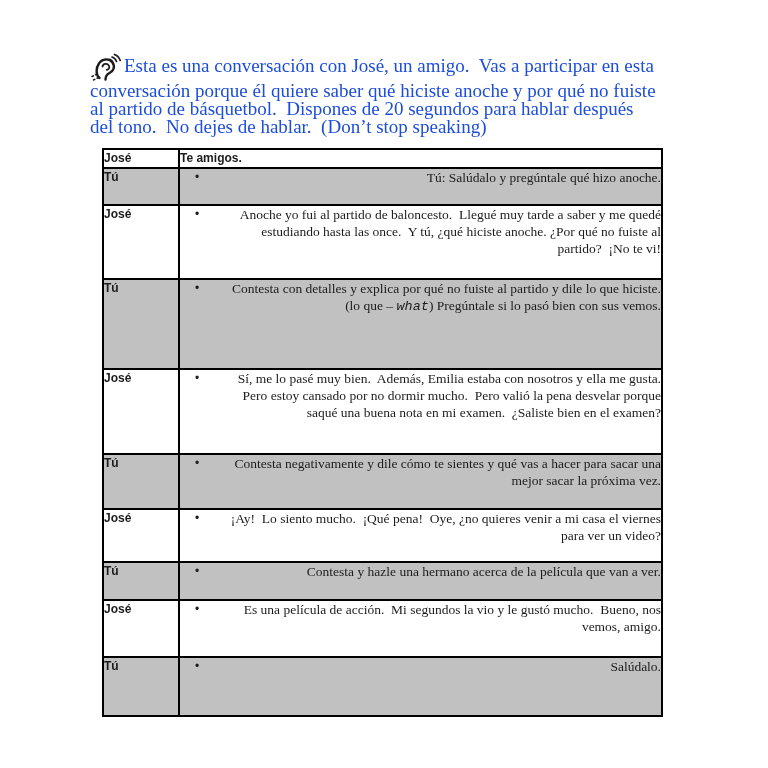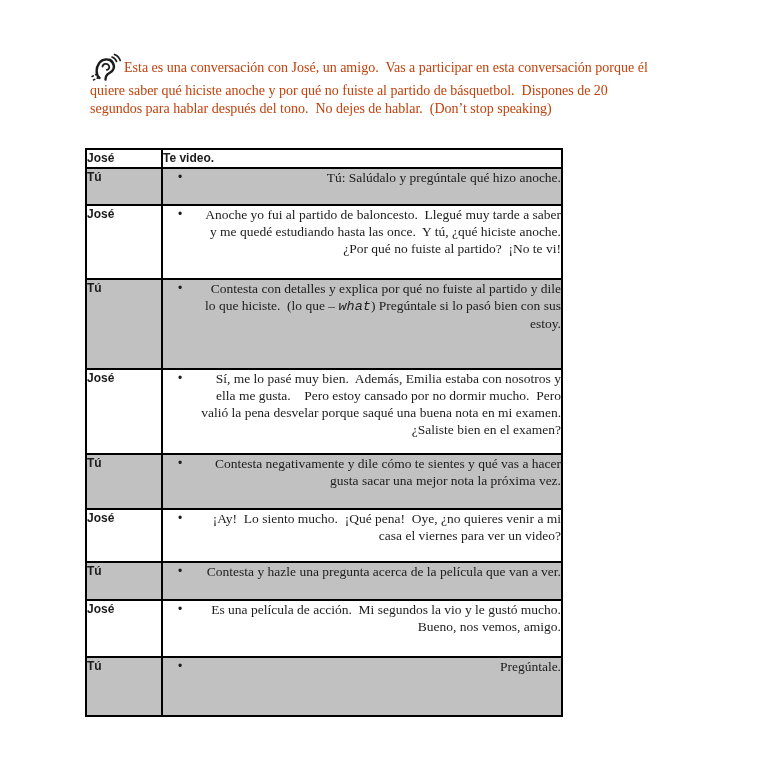"Esta es una conversación con" .intro { color: #c2410c -> #1d4ed8; font-size: 14px -> 19px }
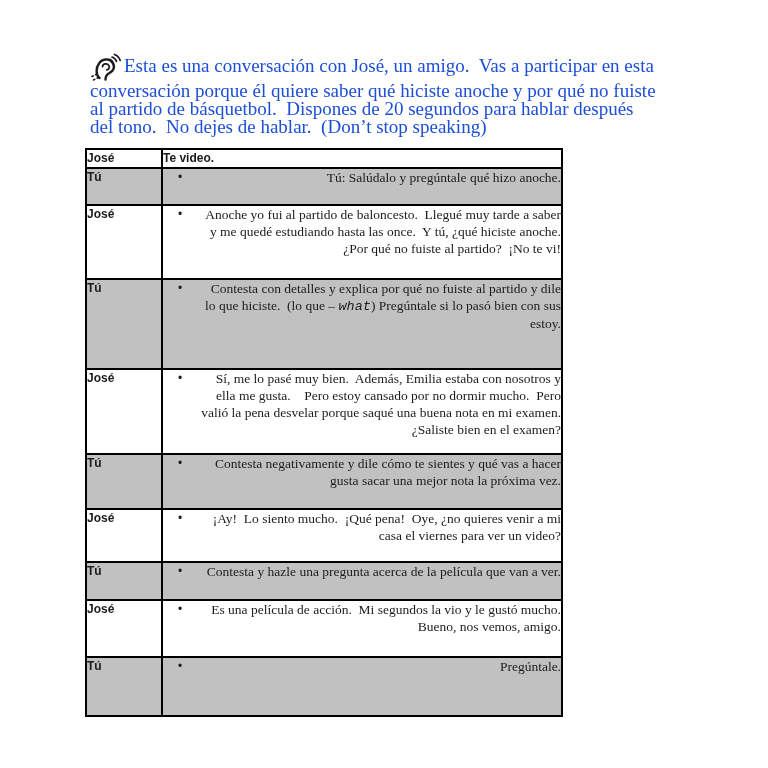"José" table.convo { left: 85px -> 102px; width: 478px -> 561px }
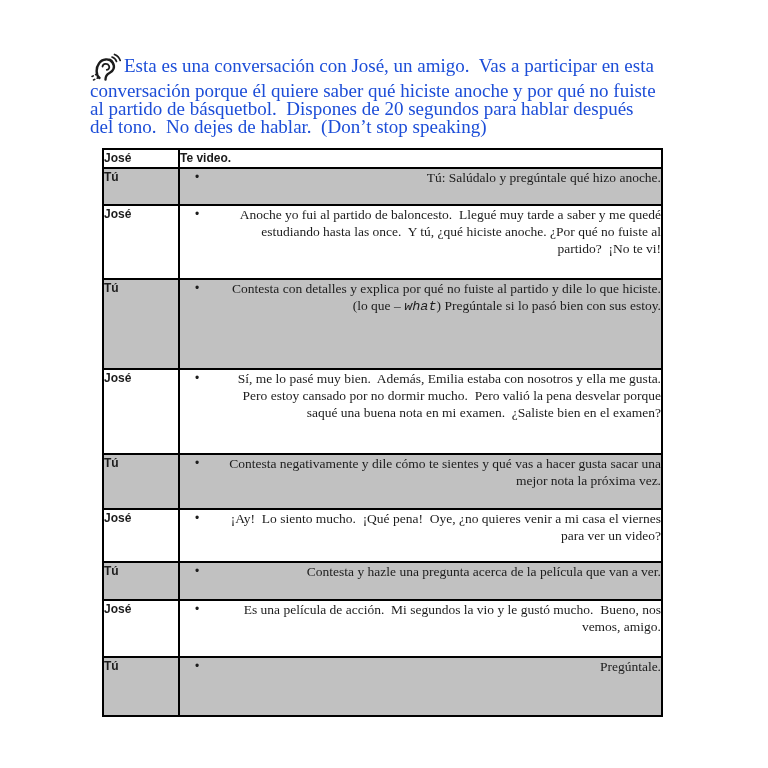"Te video." td.instr { text: video -> amigos }
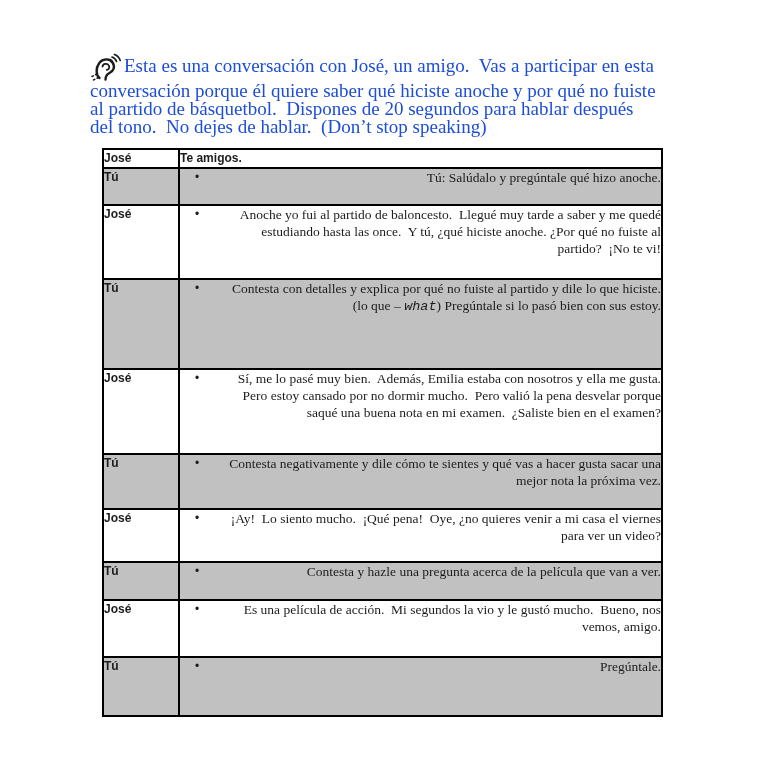") Pregúntale si lo pasó" span { text: estoy -> vemos }
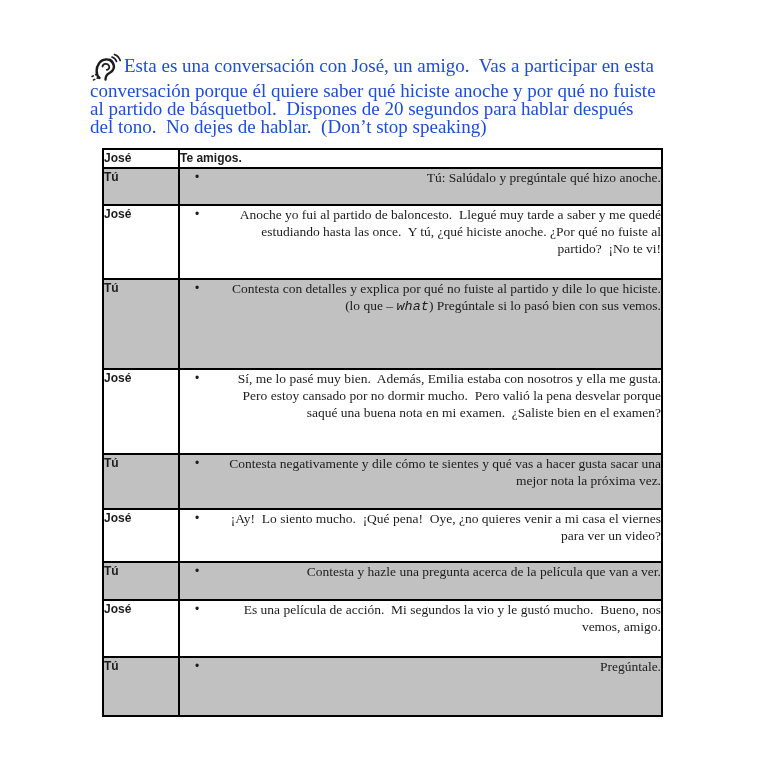"Contesta negativamente y dile cómo" span.btext { text: gusta sacar una mejor nota -> para sacar una mejor sacar }
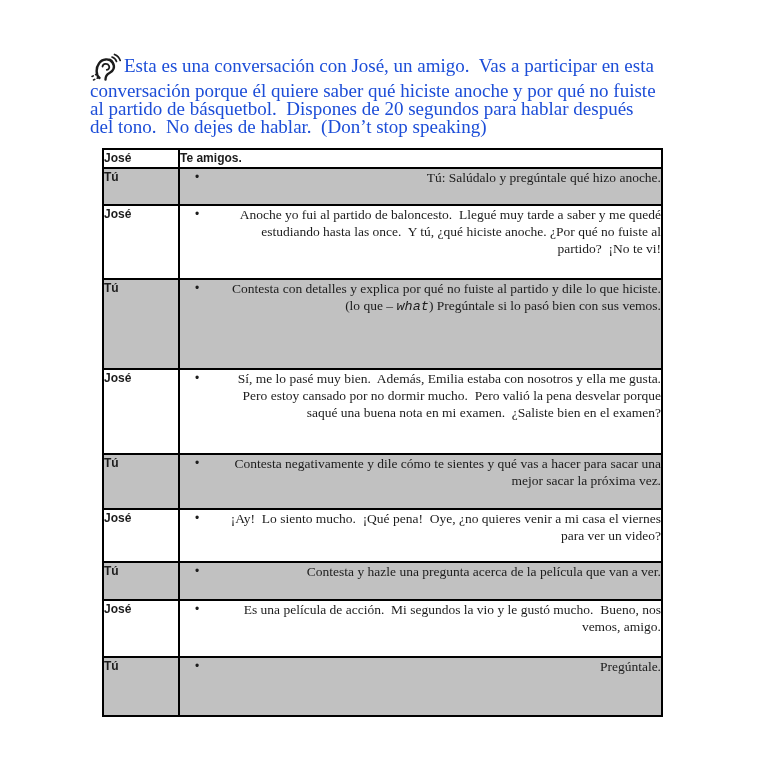"Contesta y hazle una pregunta" span.btext { text: pregunta -> hermano }
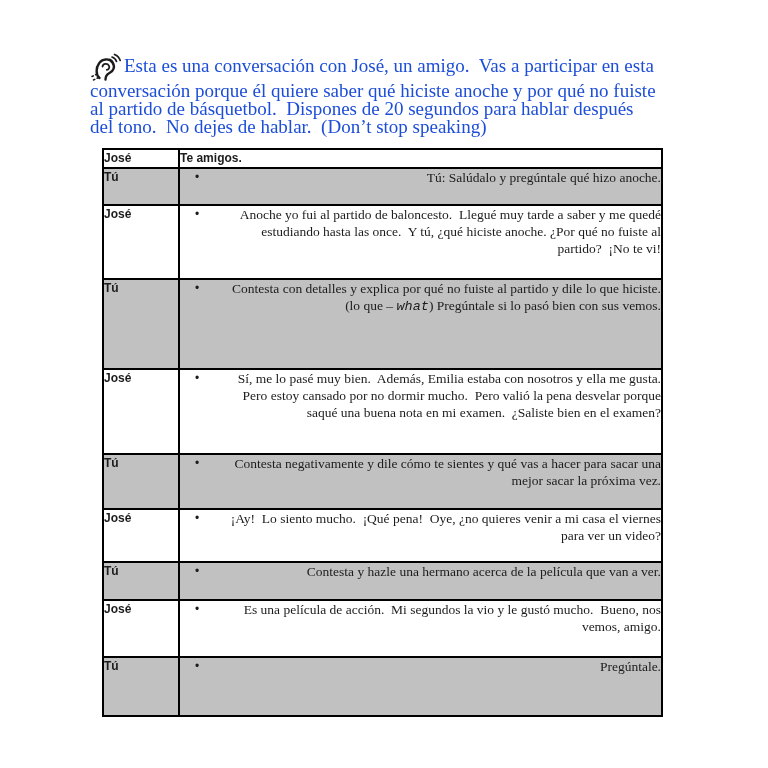"Pregúntale." span.btext { text: Pregúntale -> Salúdalo }
